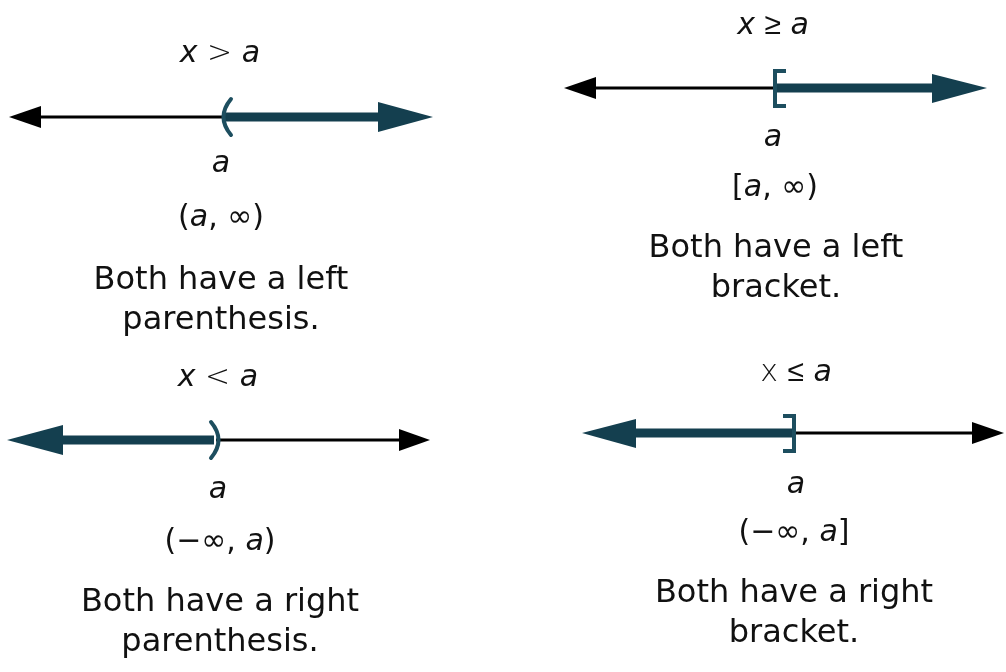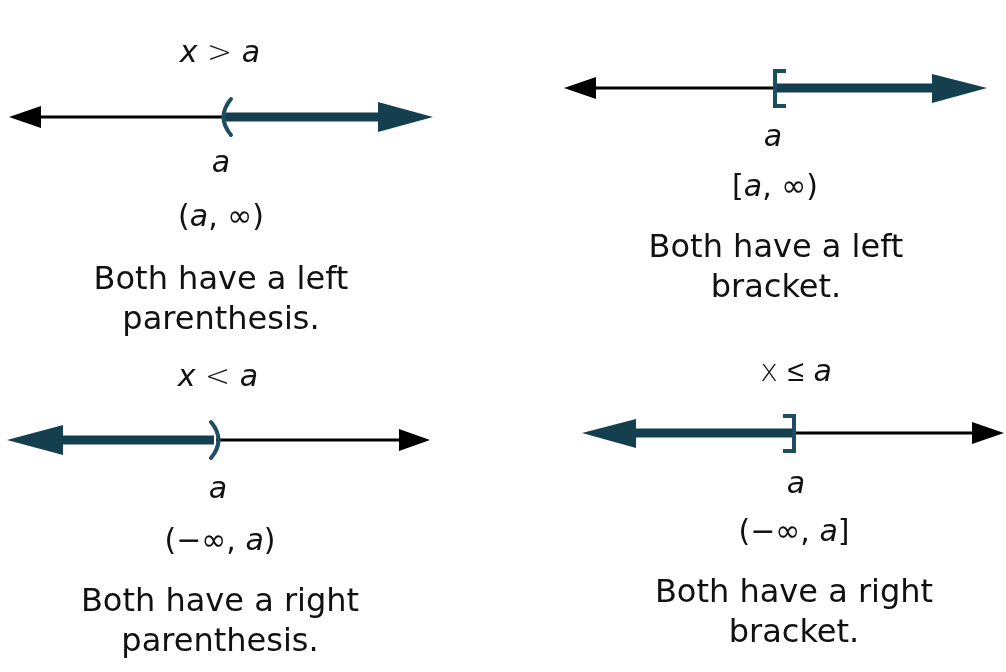"x ≥ a" div.txt { html: none -> <div> <span>x</span> <span>≥</span> <span>a</span> </div> }
